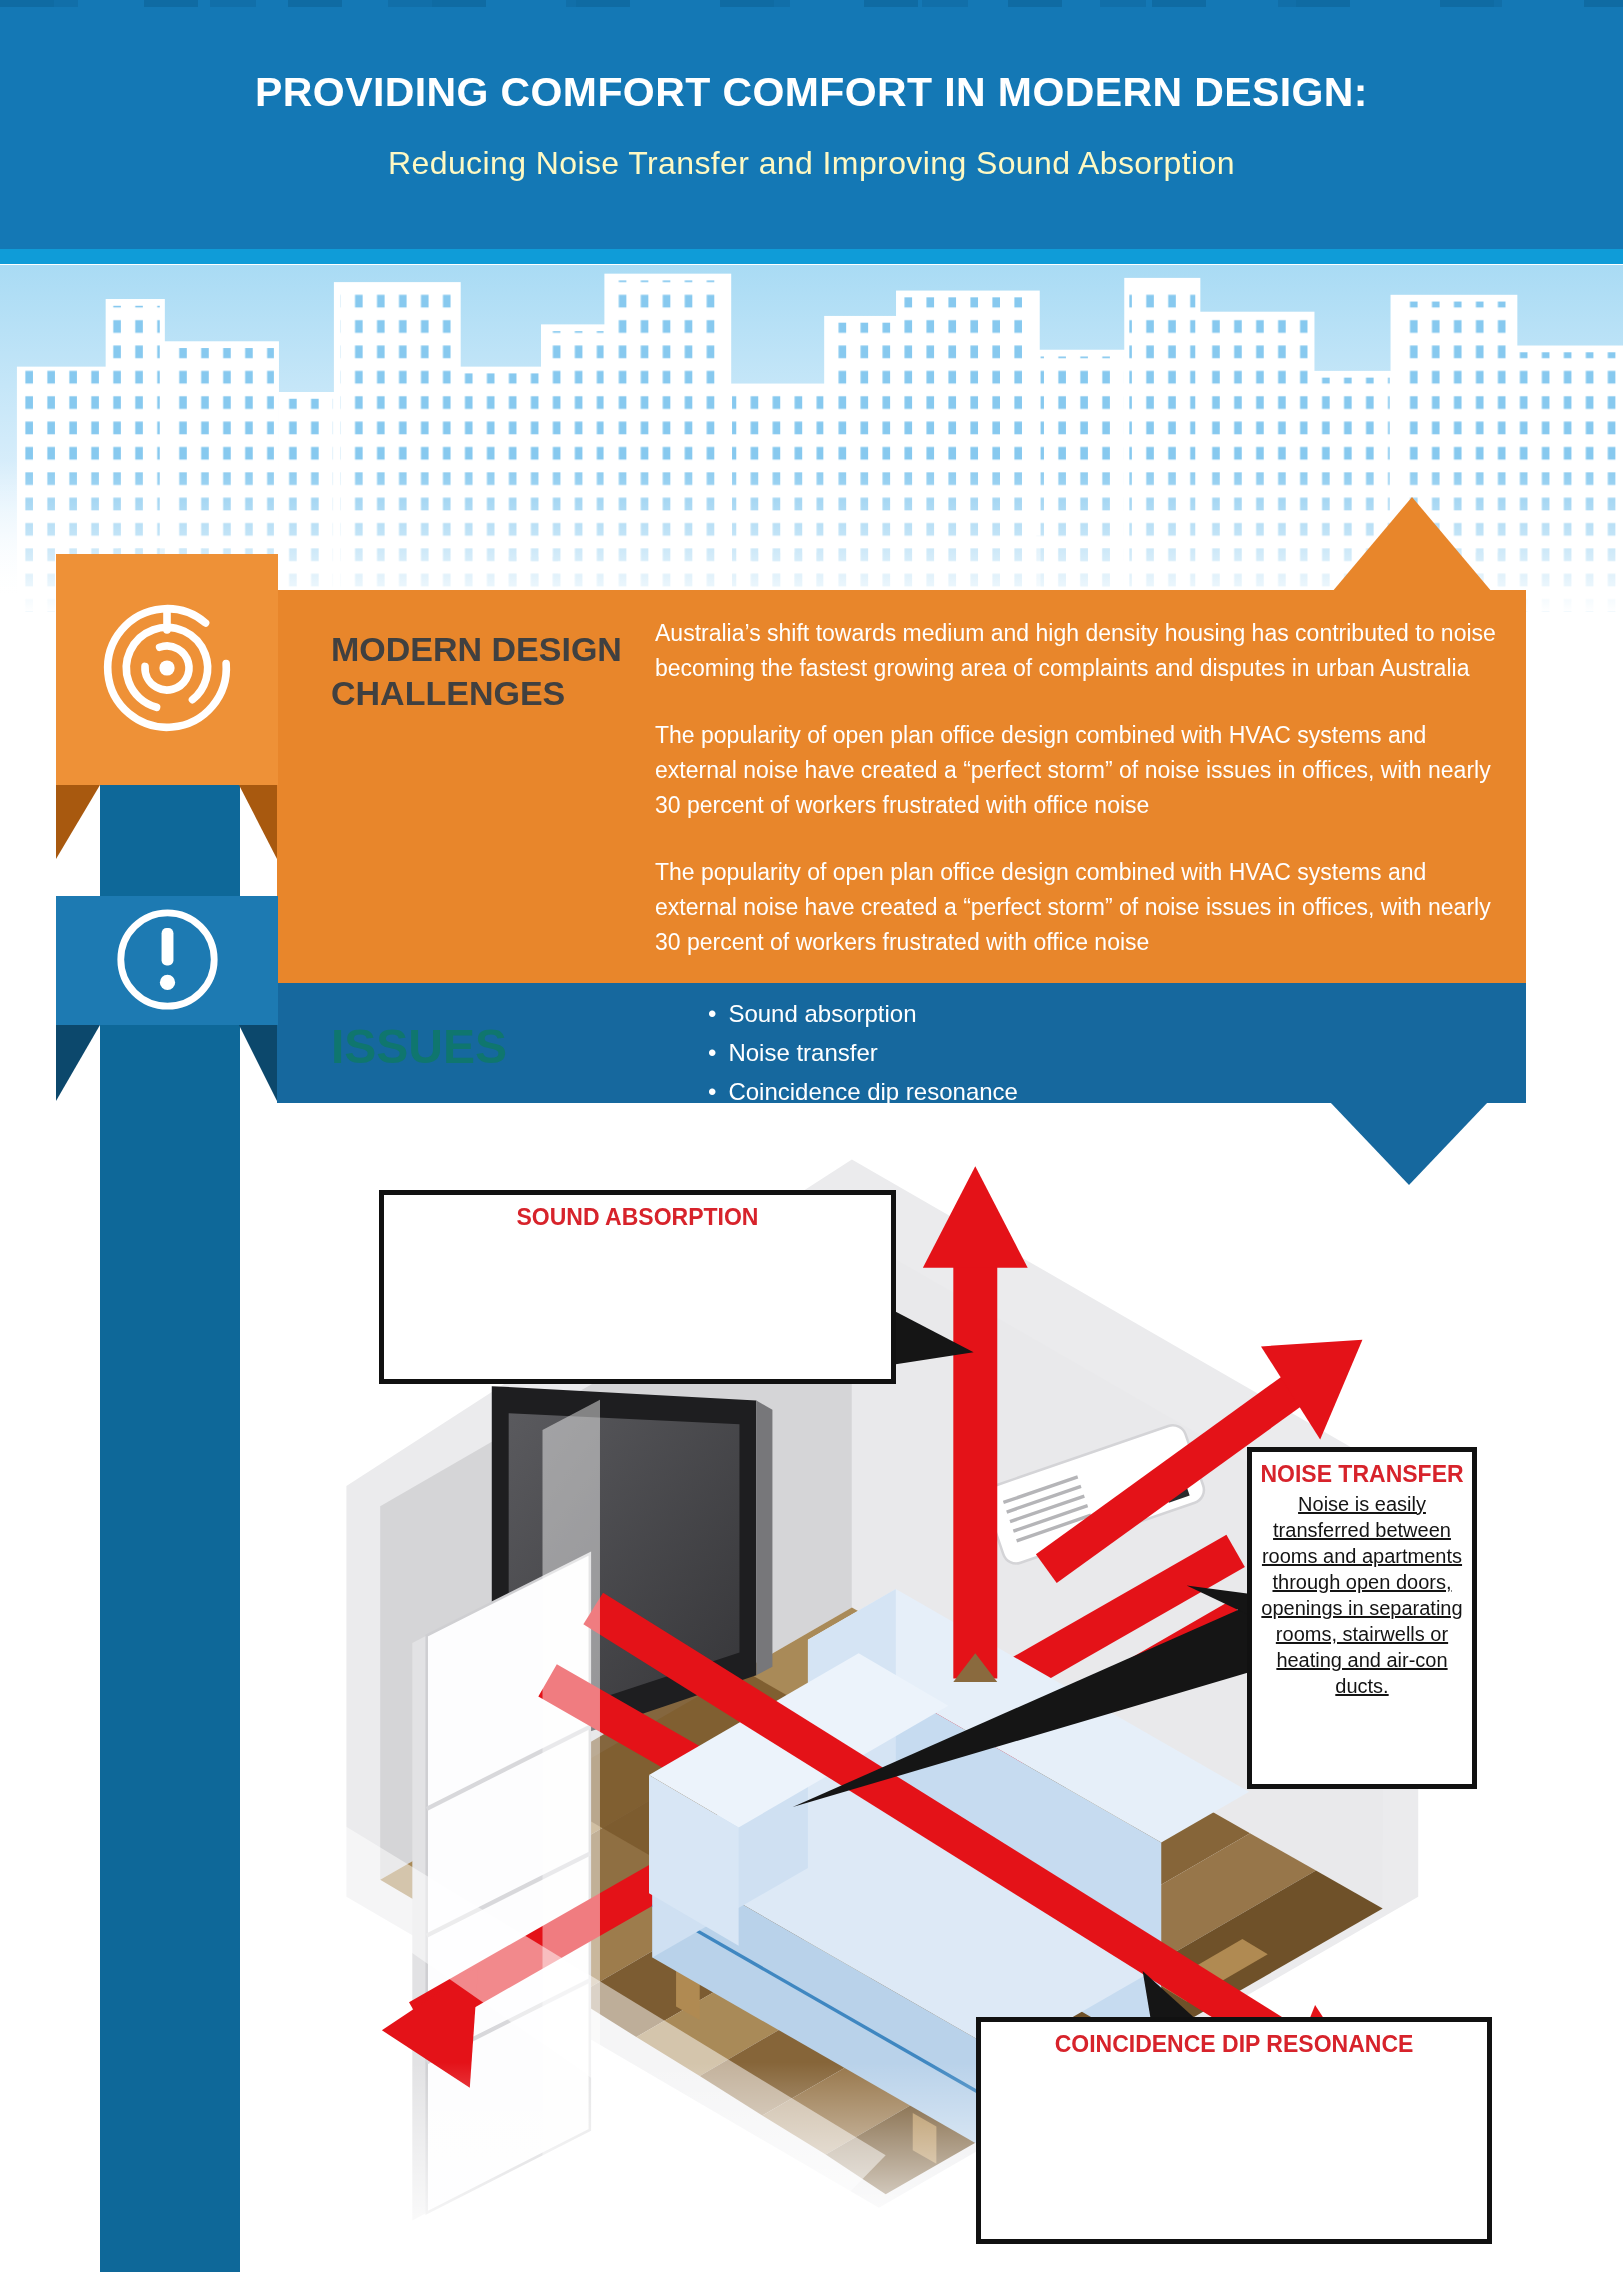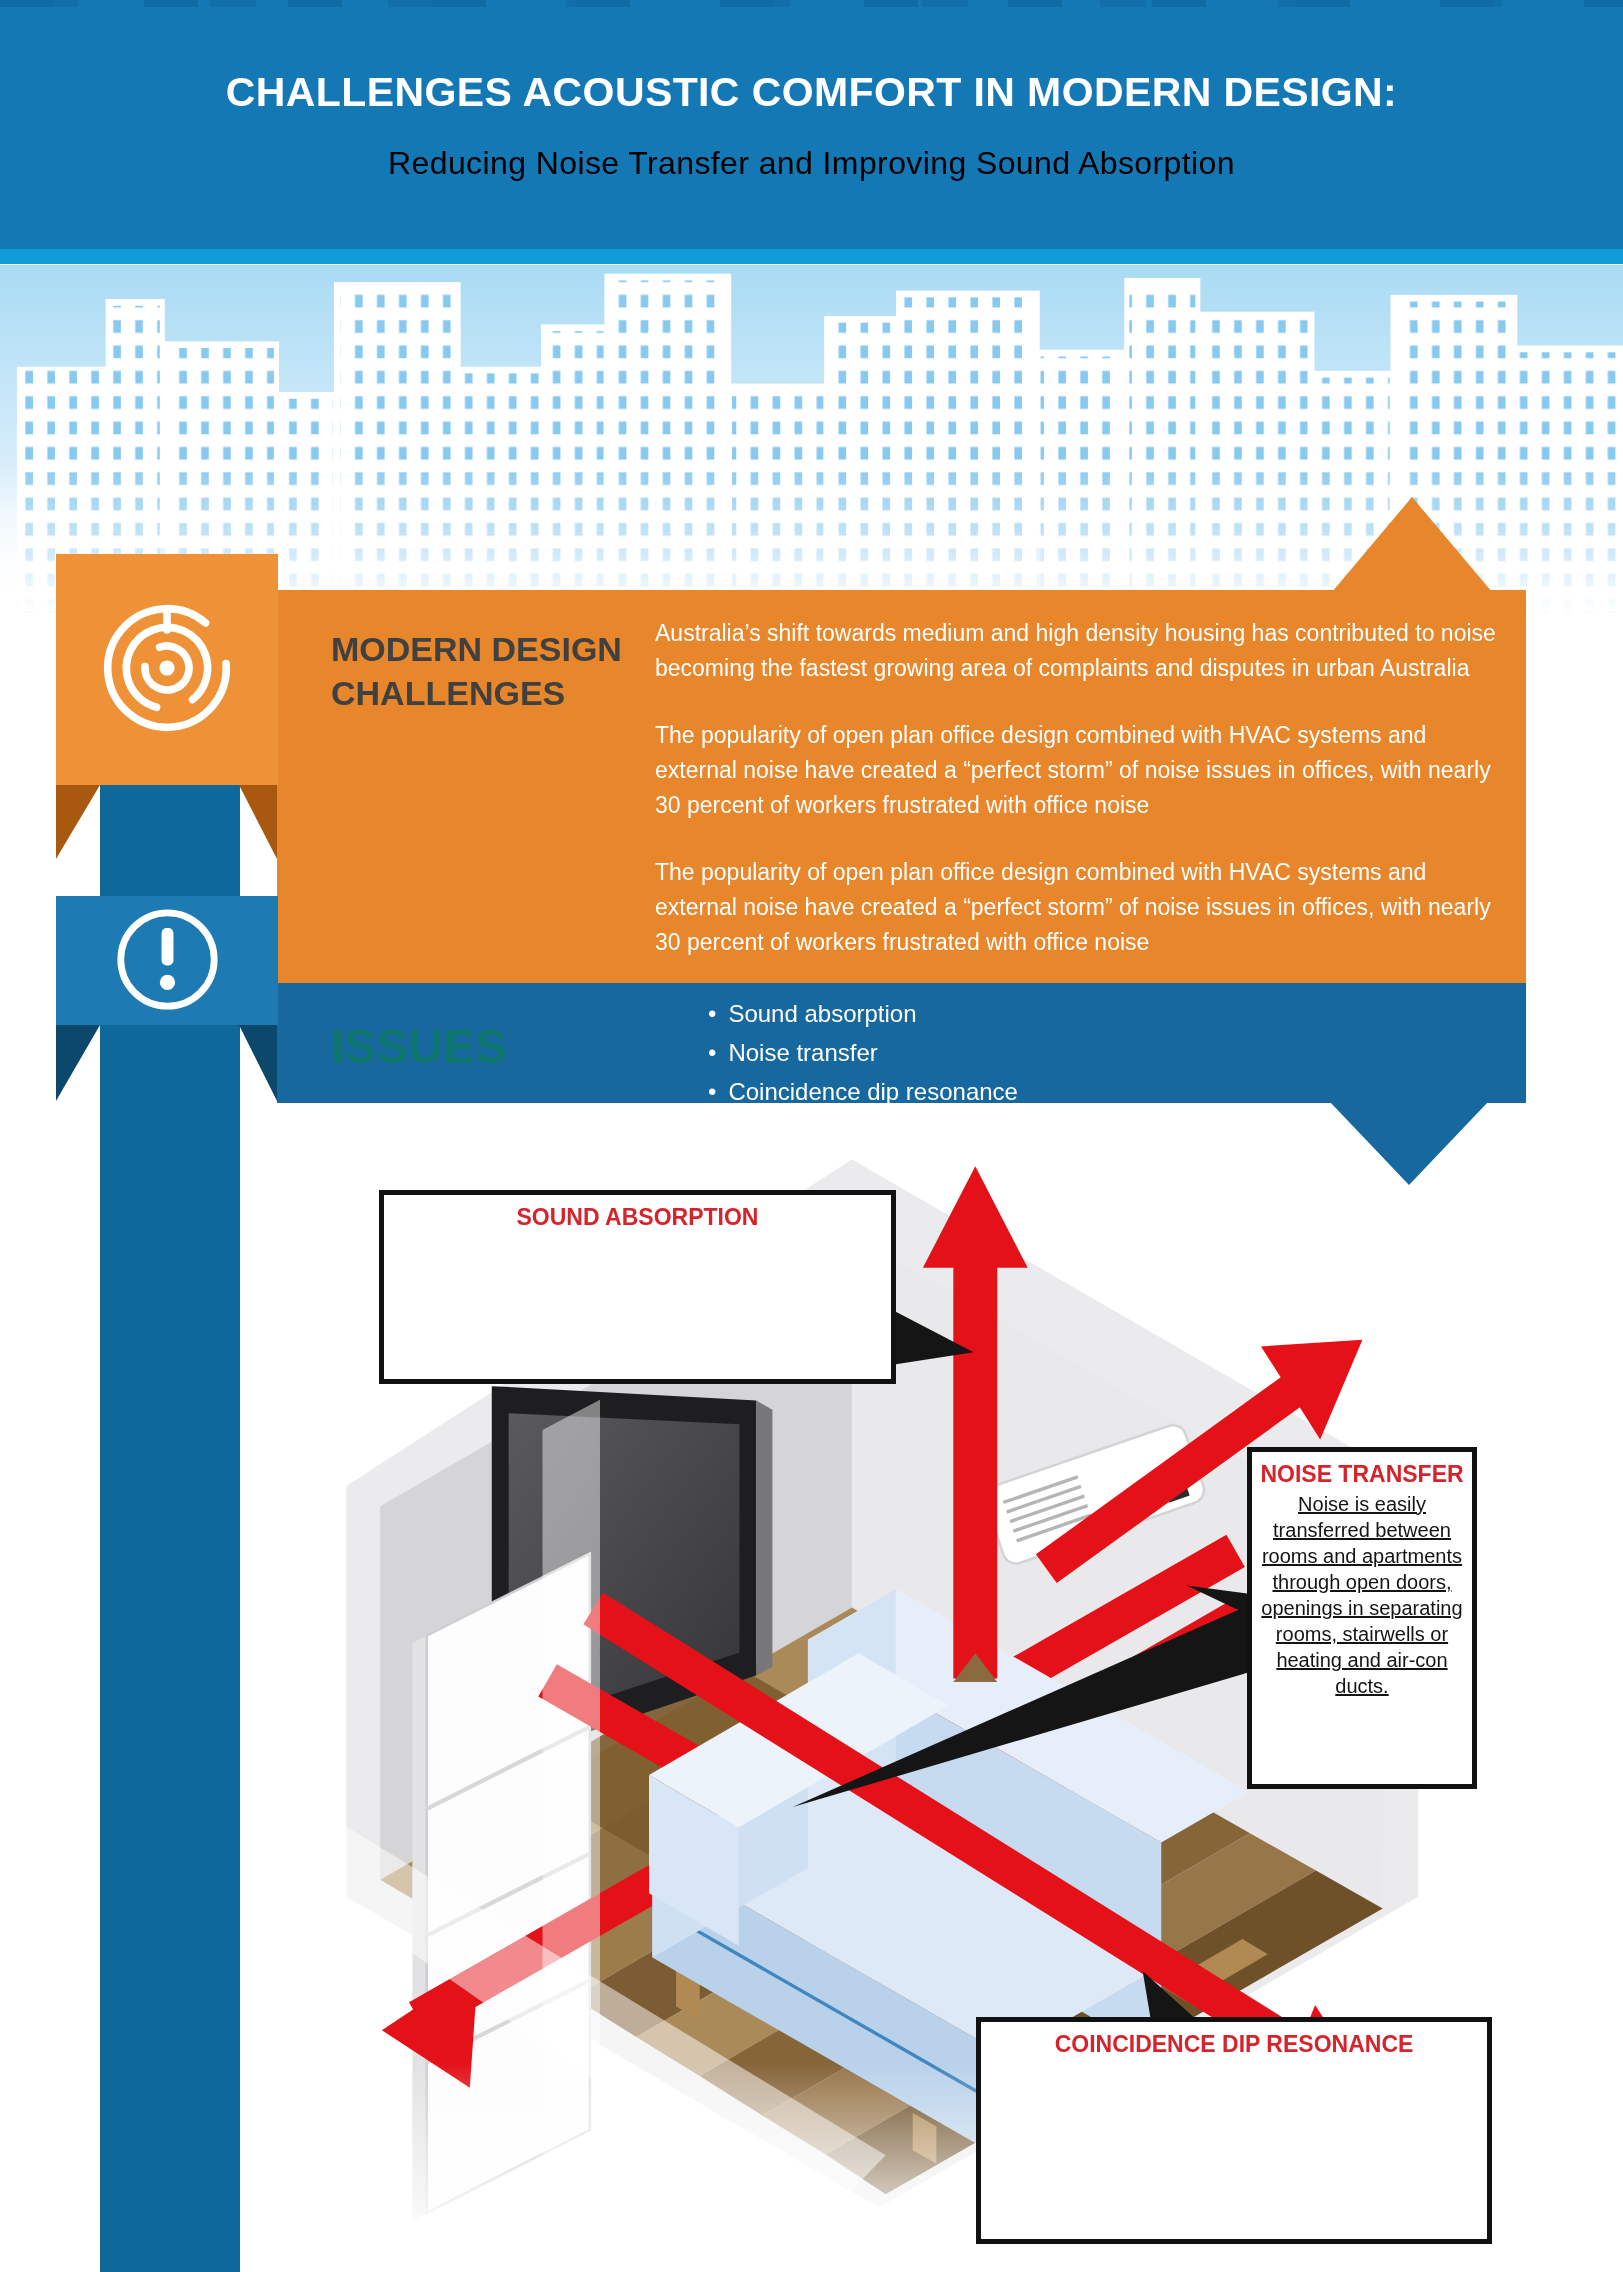"CHALLENGES ACOUSTIC COMFORT IN MODERN" div.header-title { text: CHALLENGES ACOUSTIC -> PROVIDING COMFORT }
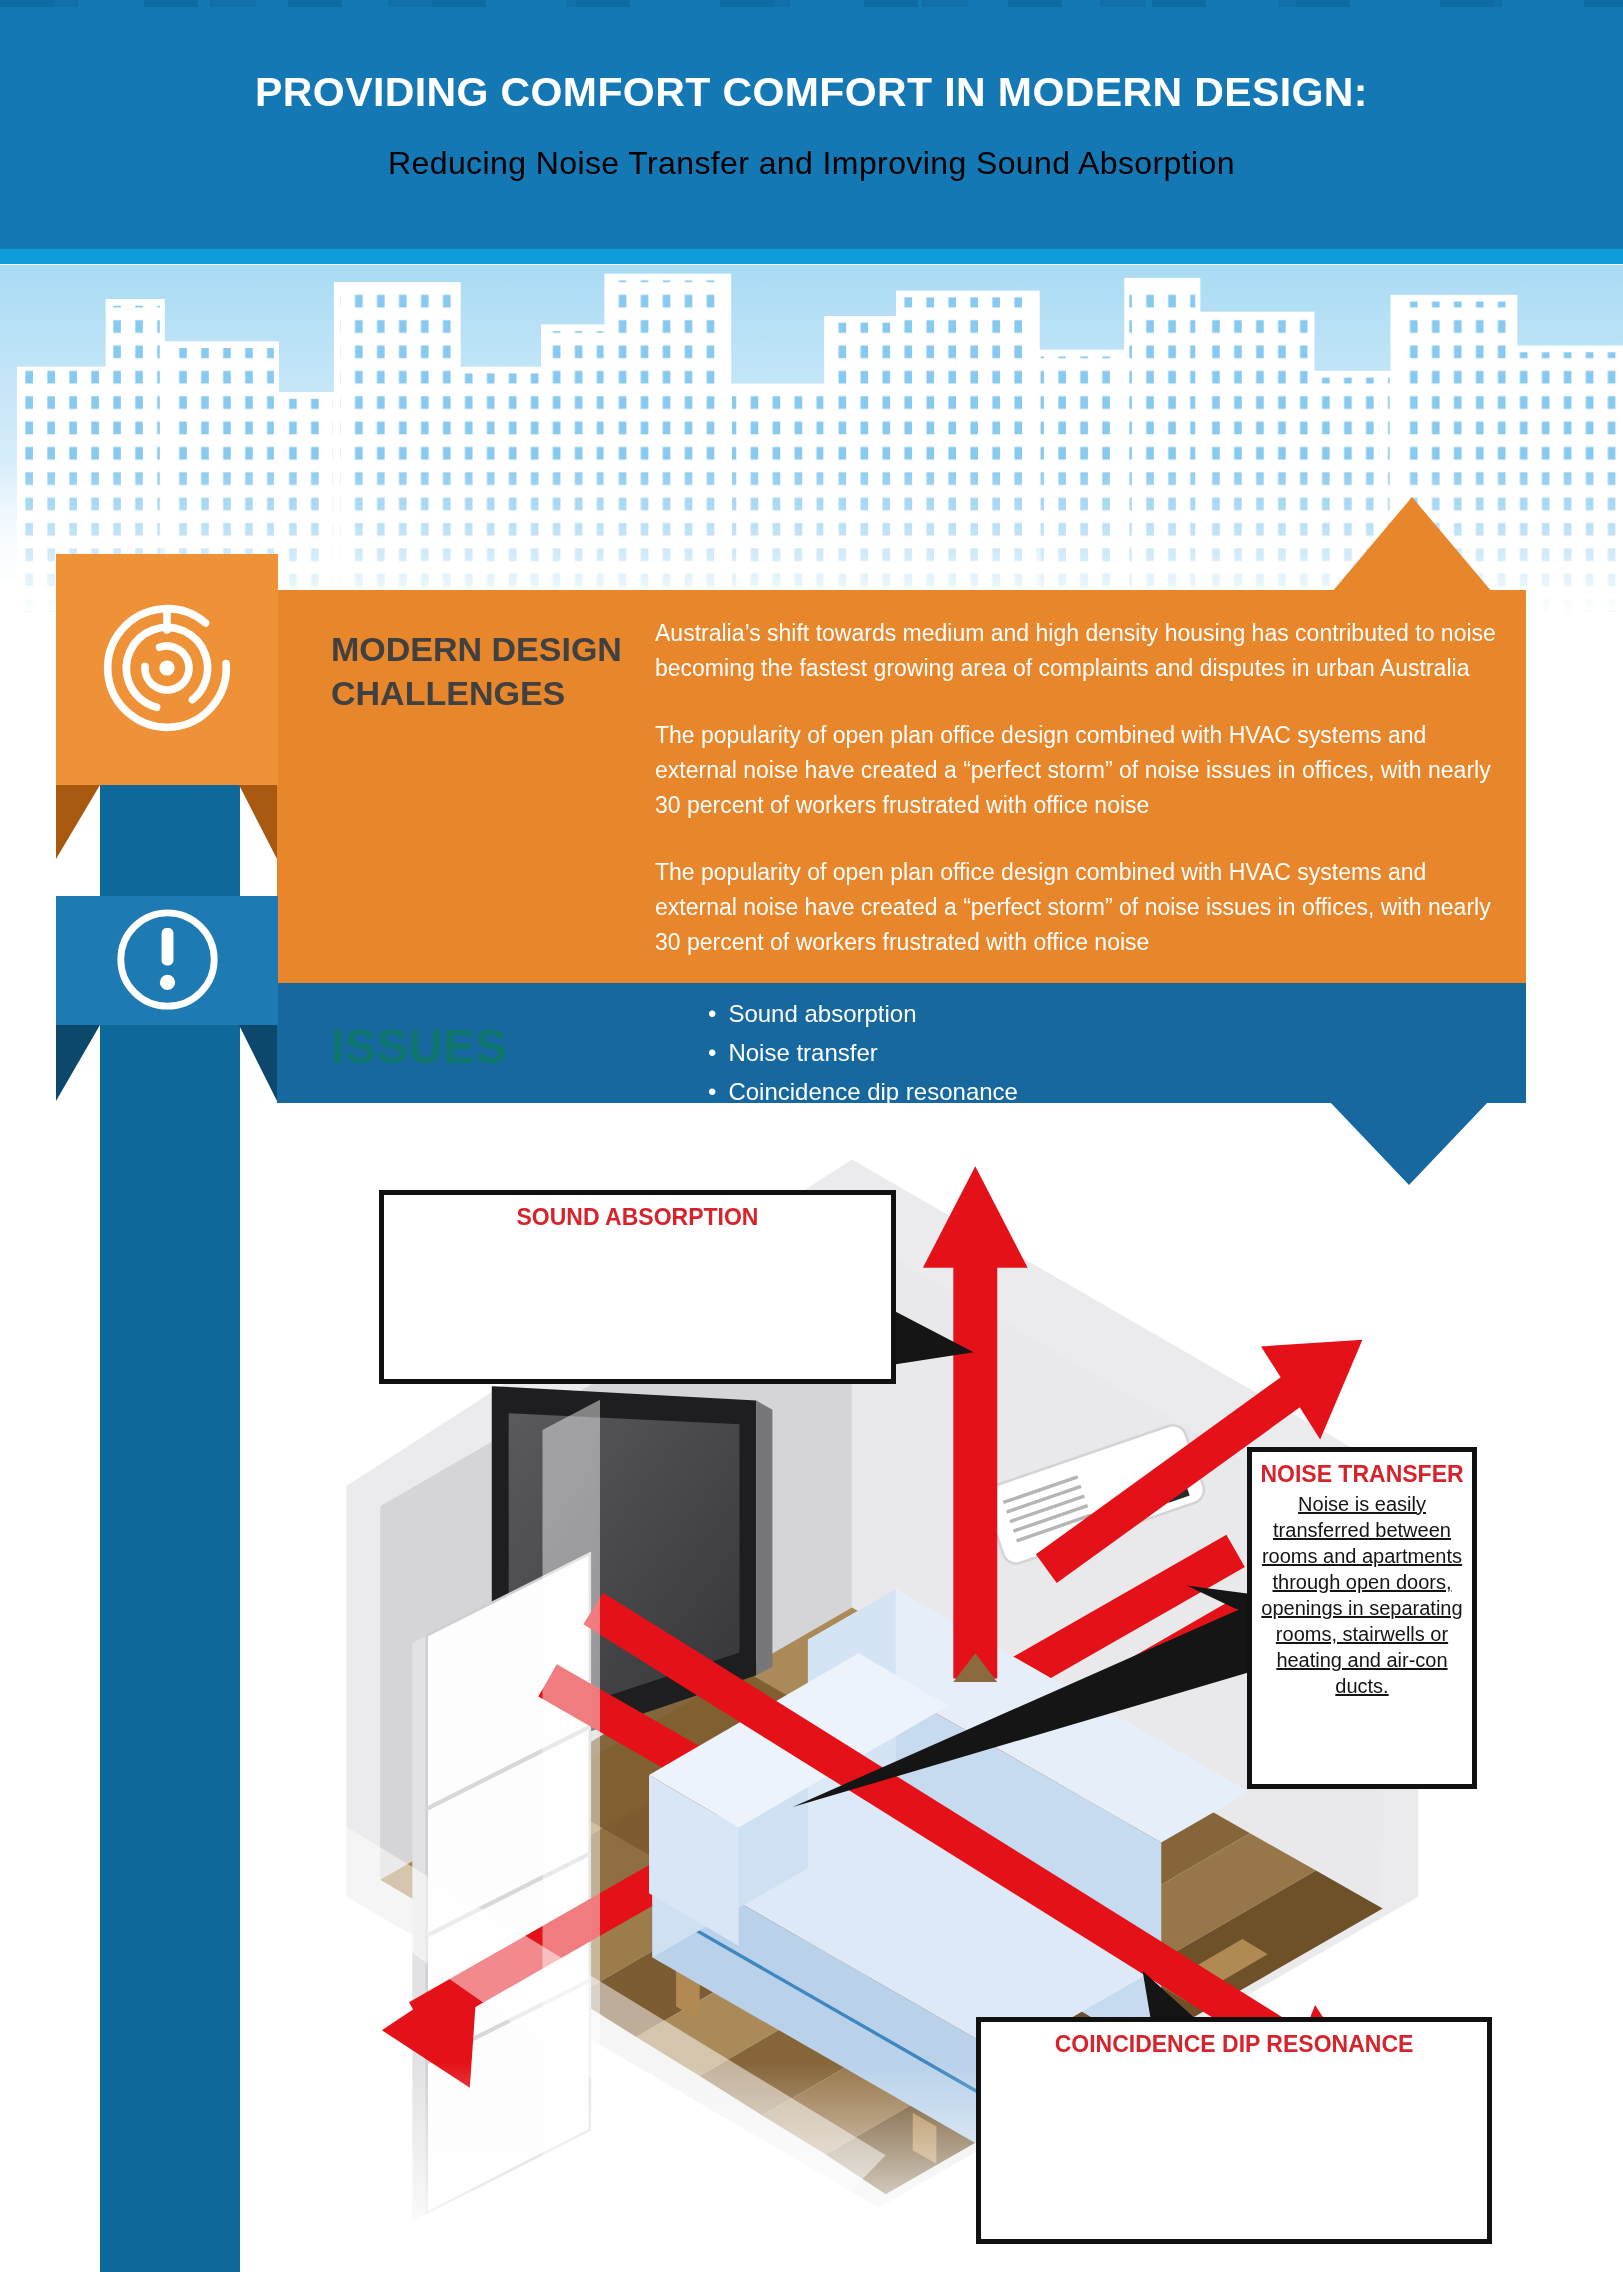"Reducing Noise Transfer and Improving" .header-subtitle { color: #000000 -> #fef9c3 }
